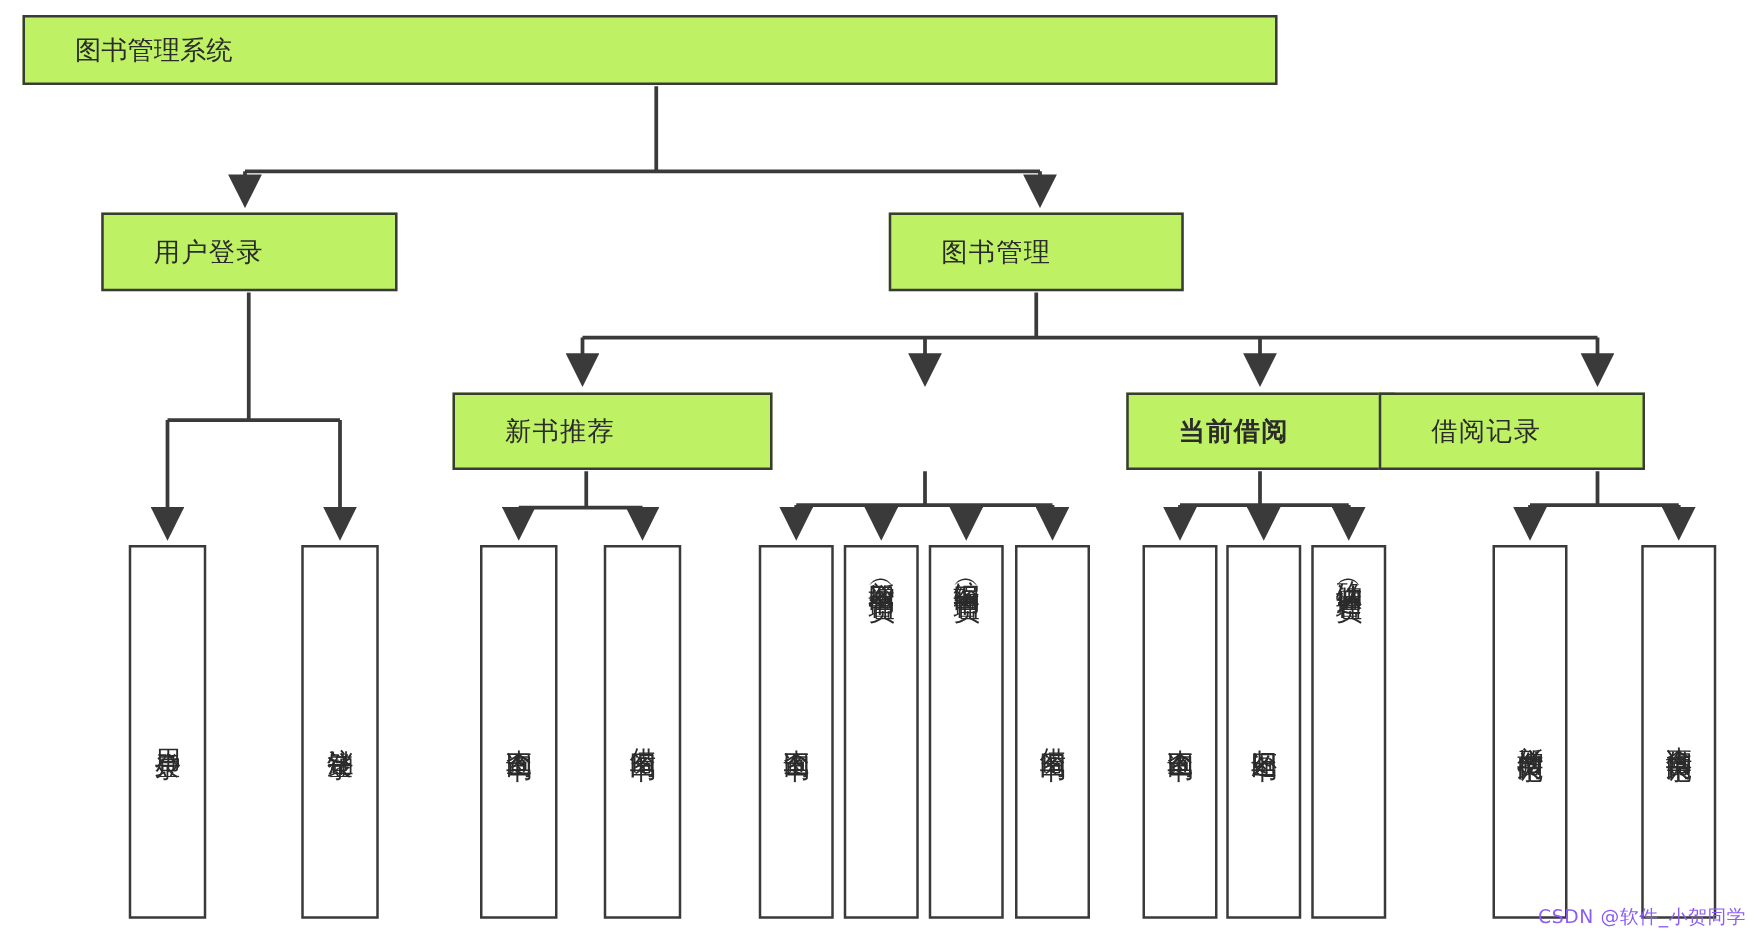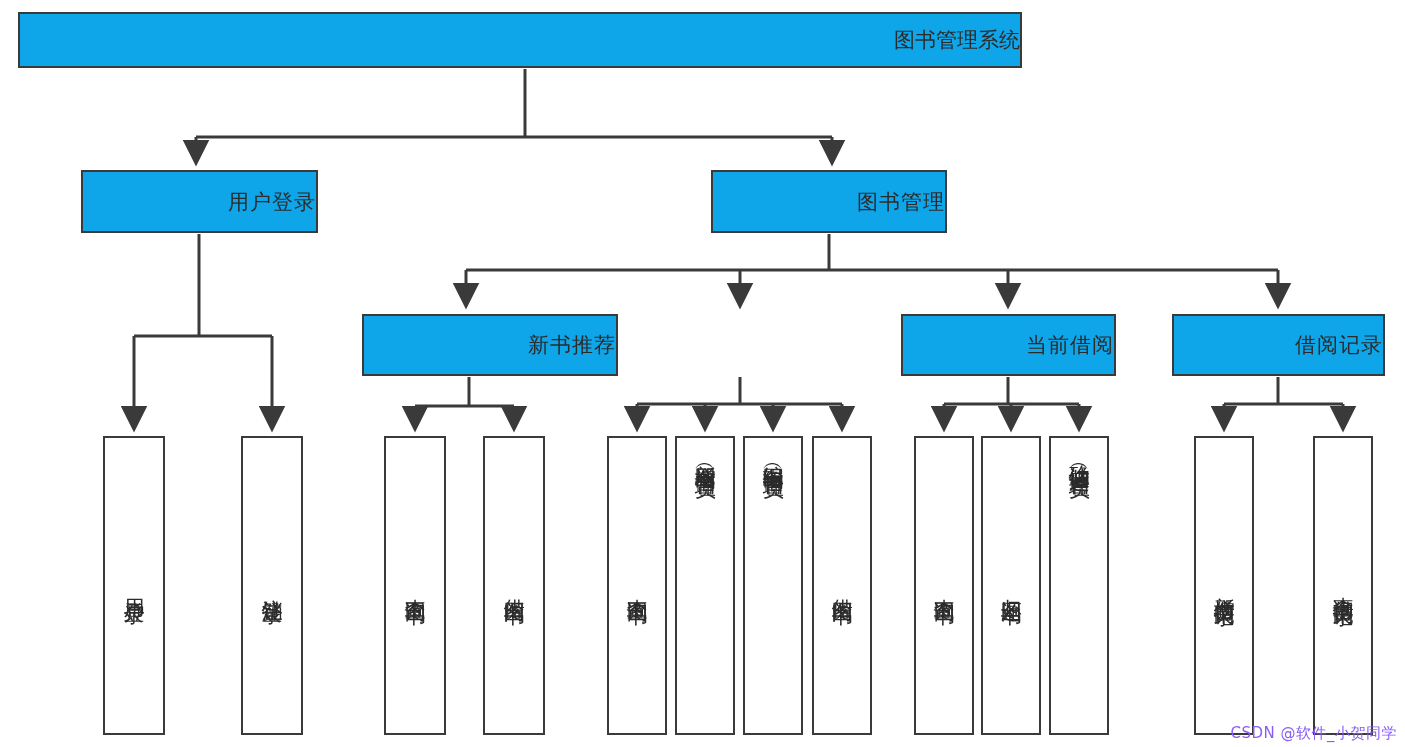"图书管理系统" .node { background: #0ea5e9 -> #bef264; justify-content: flex-end -> flex-start; padding-left: none -> 40px }
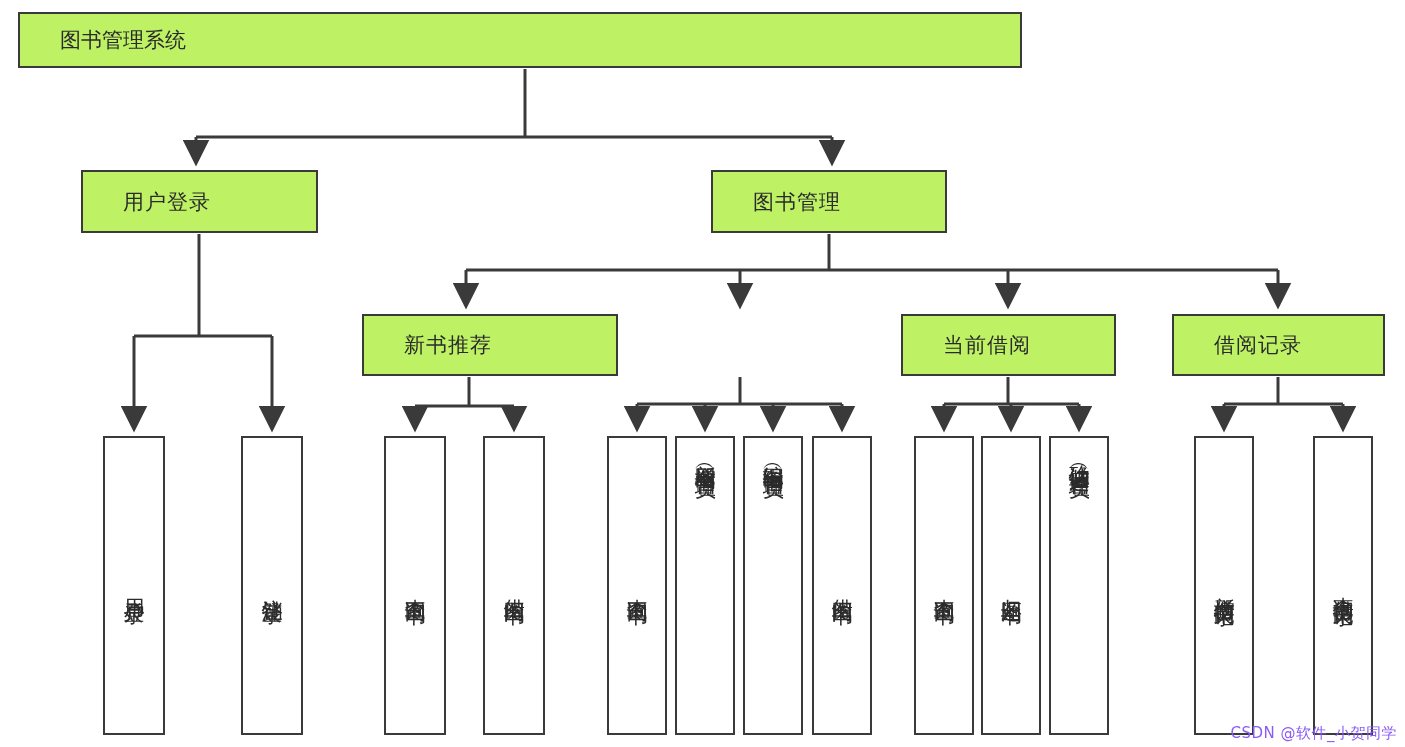"当前借阅" div.node { font-weight: none -> bold }
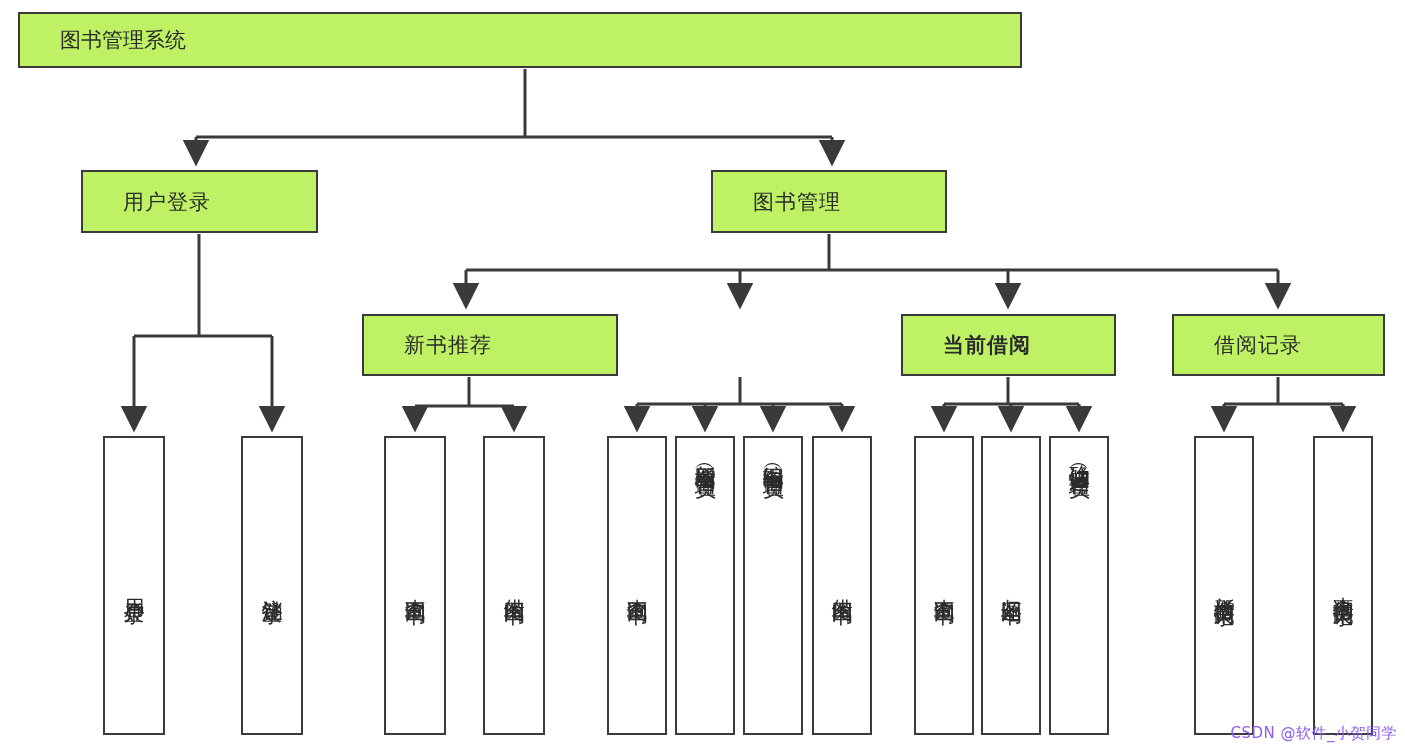"借阅记录" div.node { left: 1172px -> 1103px }
